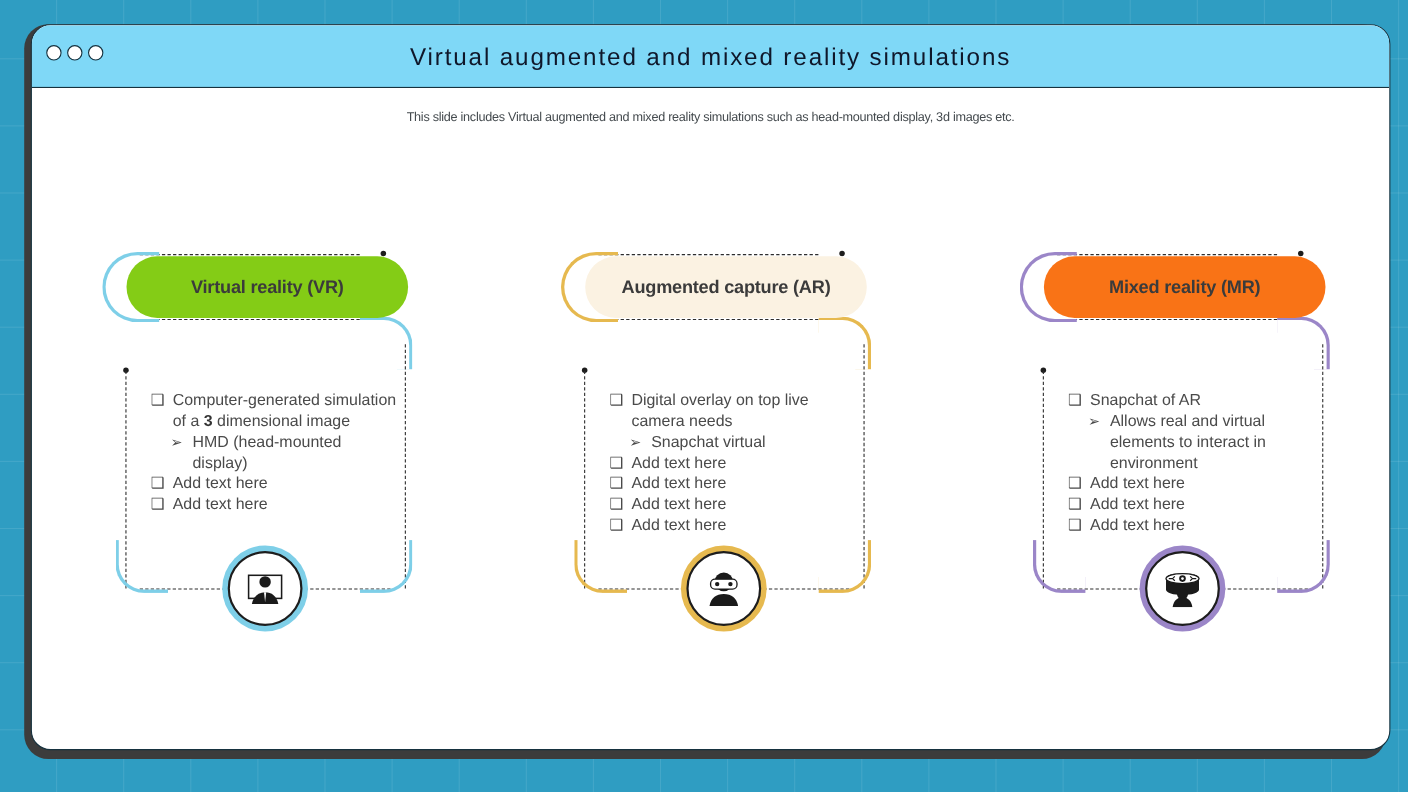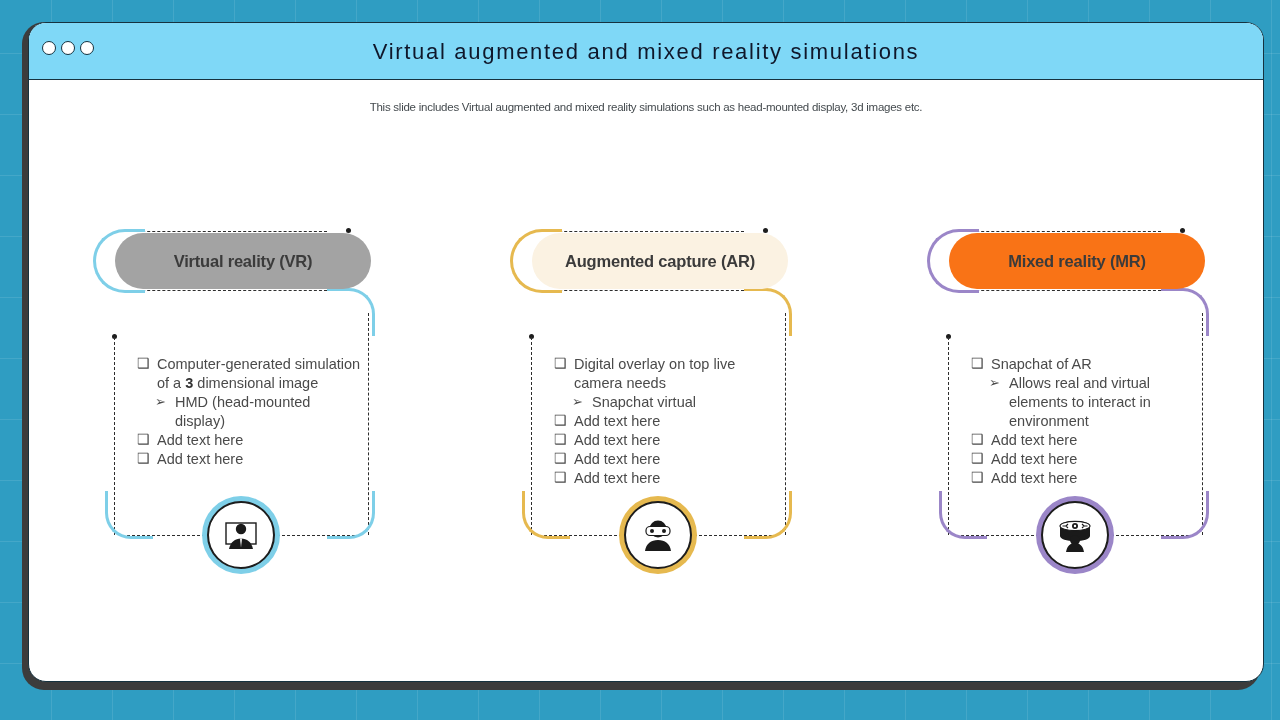"Virtual reality (VR)" div.pill { background: #a3a3a3 -> #84cc16 }
